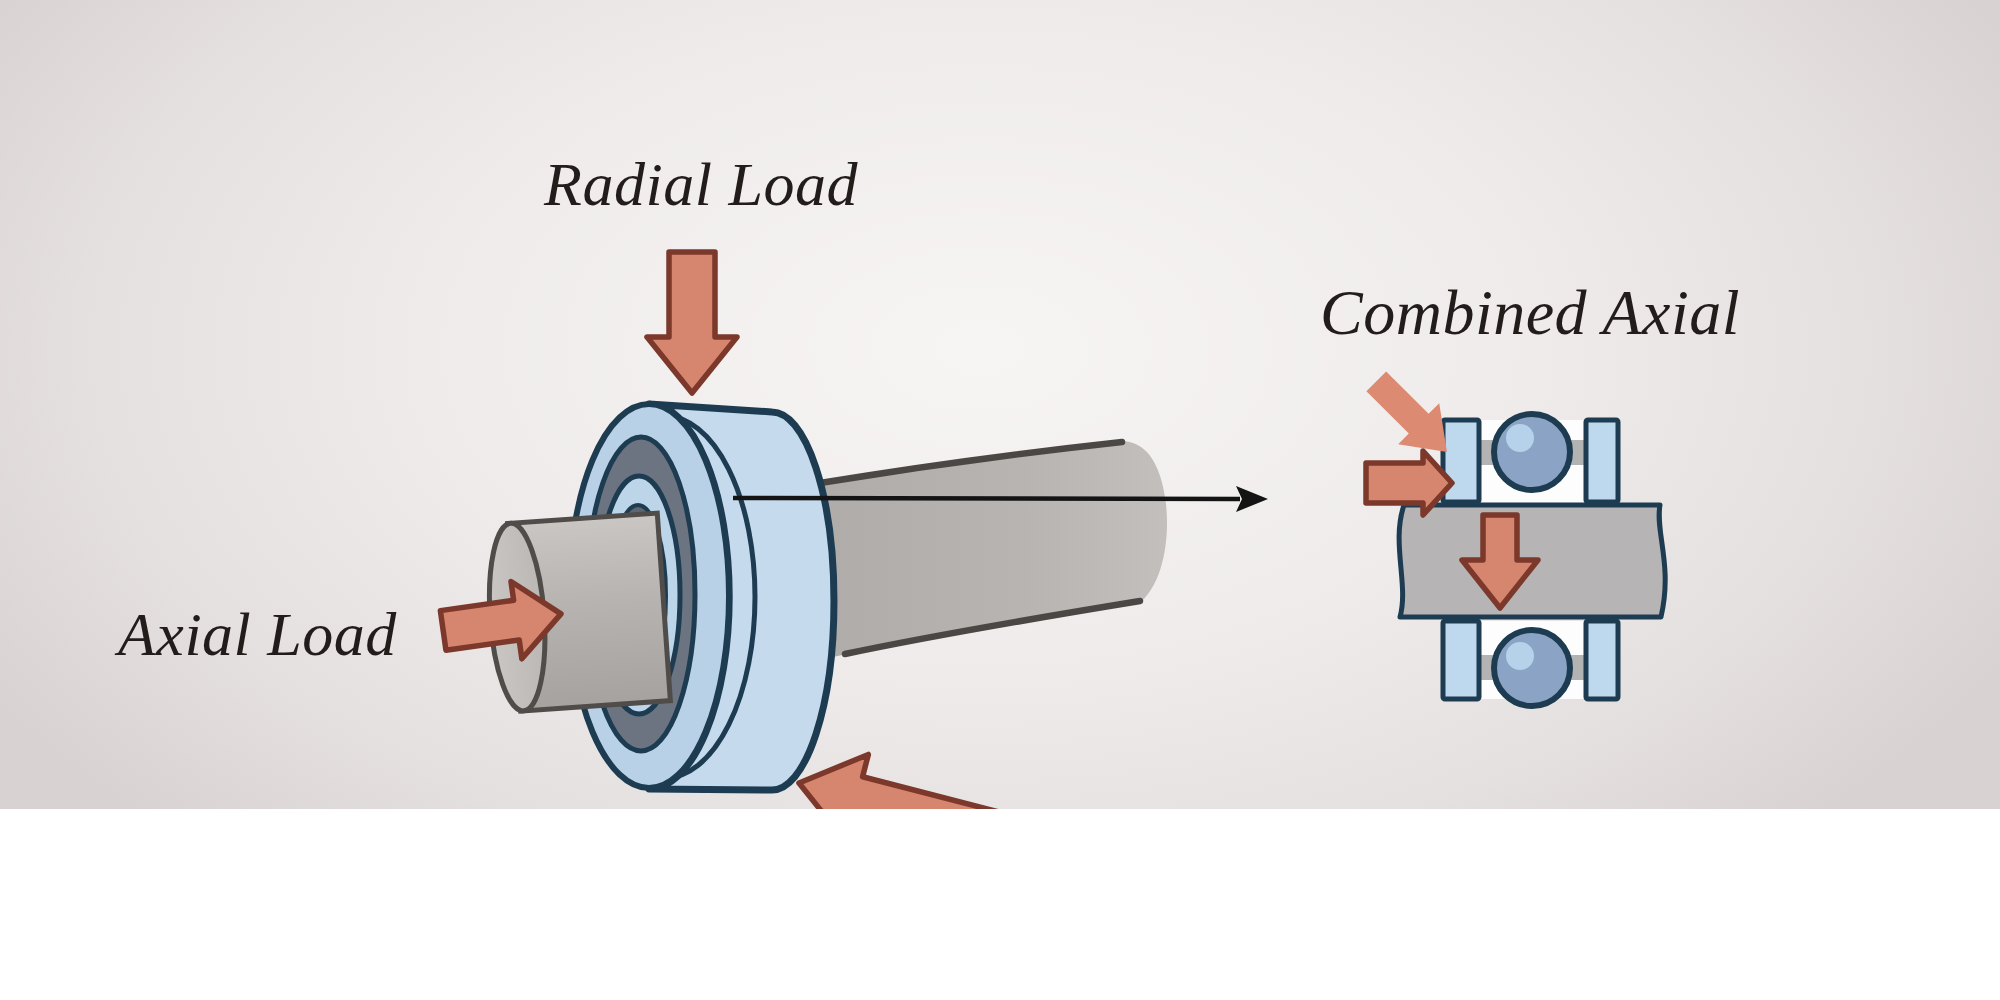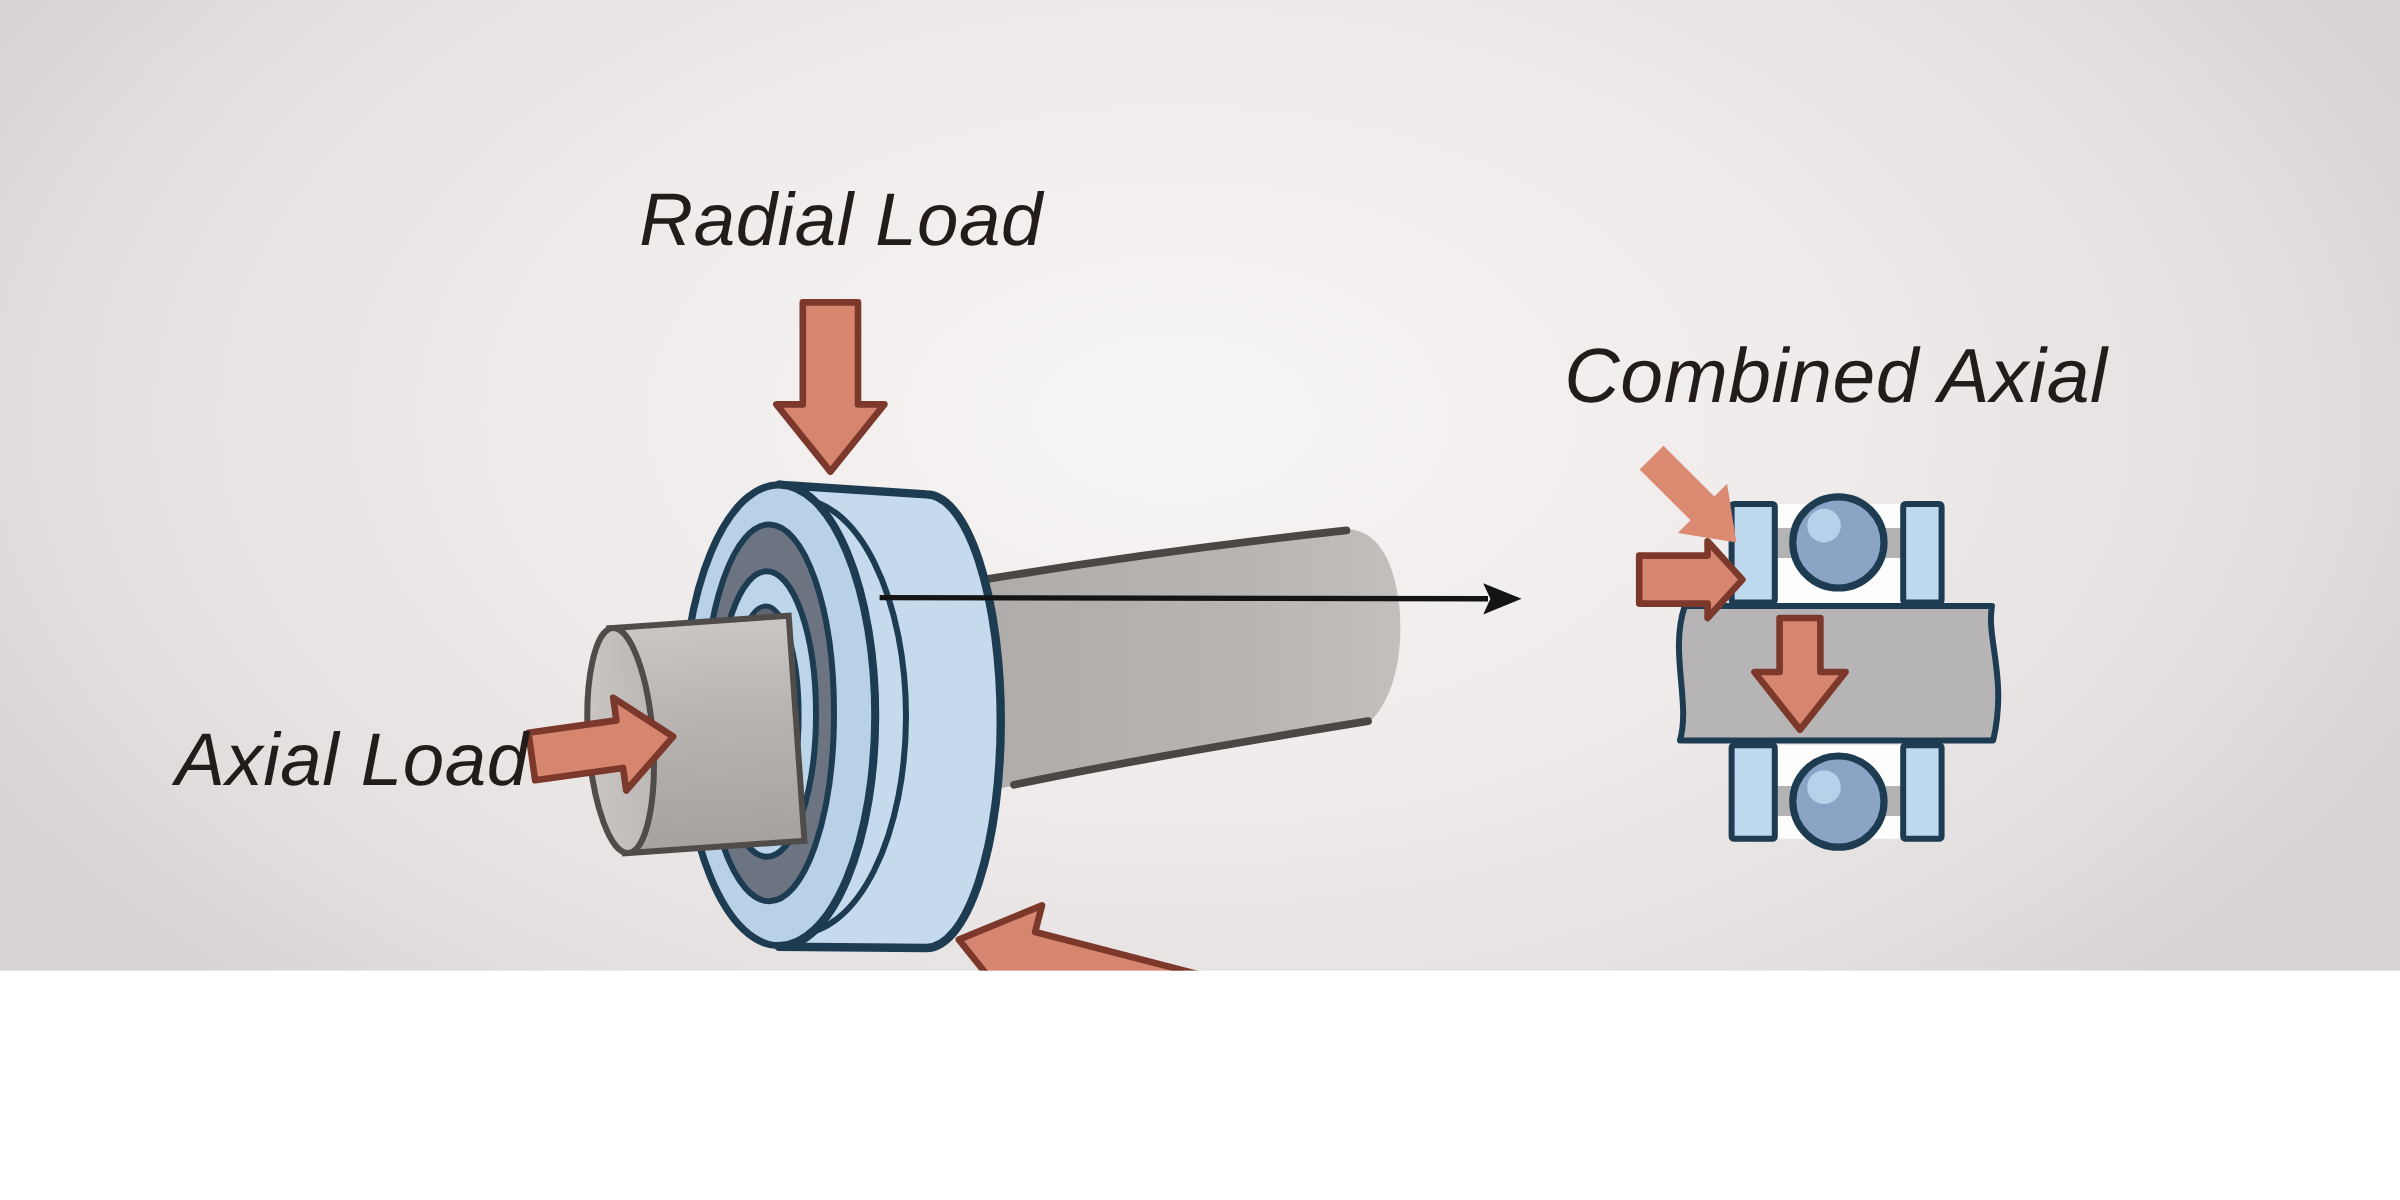"Radial Load" .stage { font-family: none -> Liberation Serif, serif }
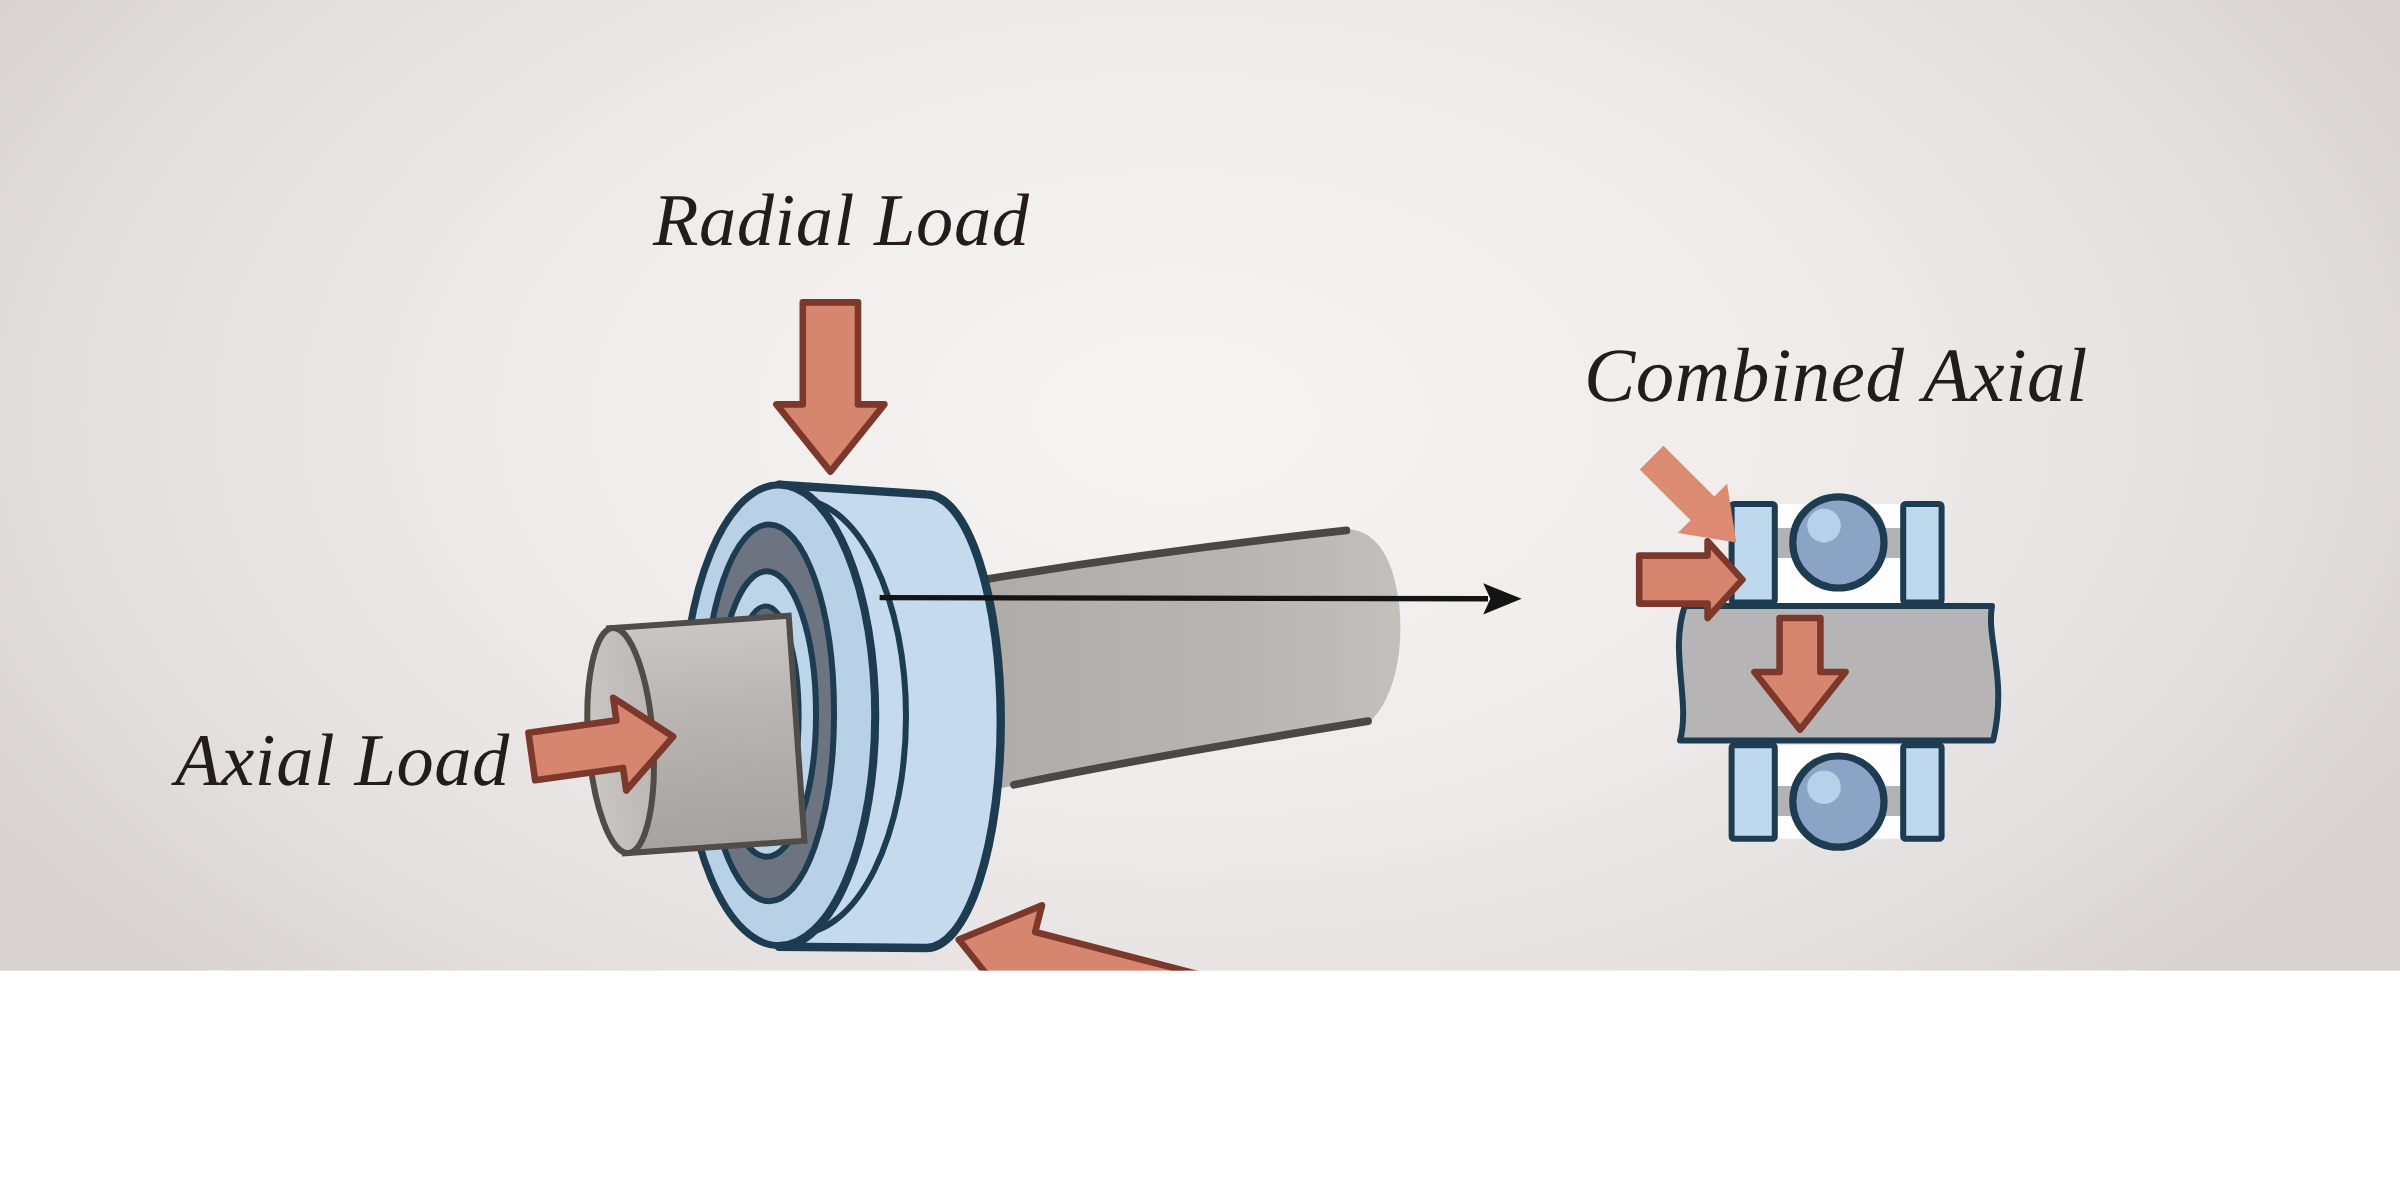"Axial Load" #axial-label { margin-left: 28px -> none }
